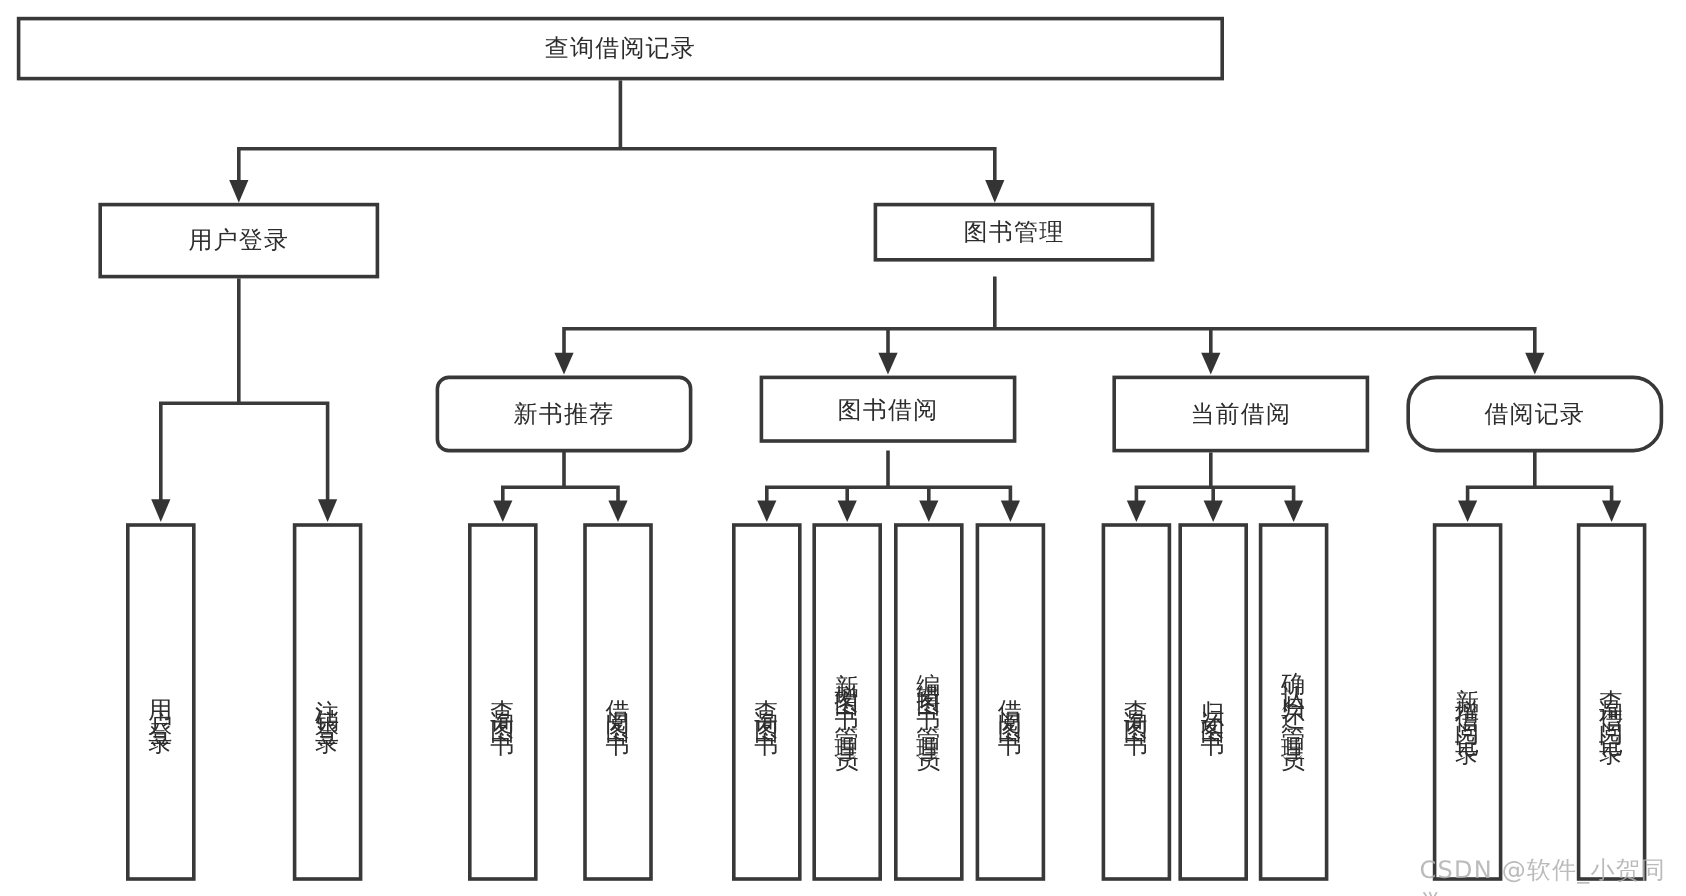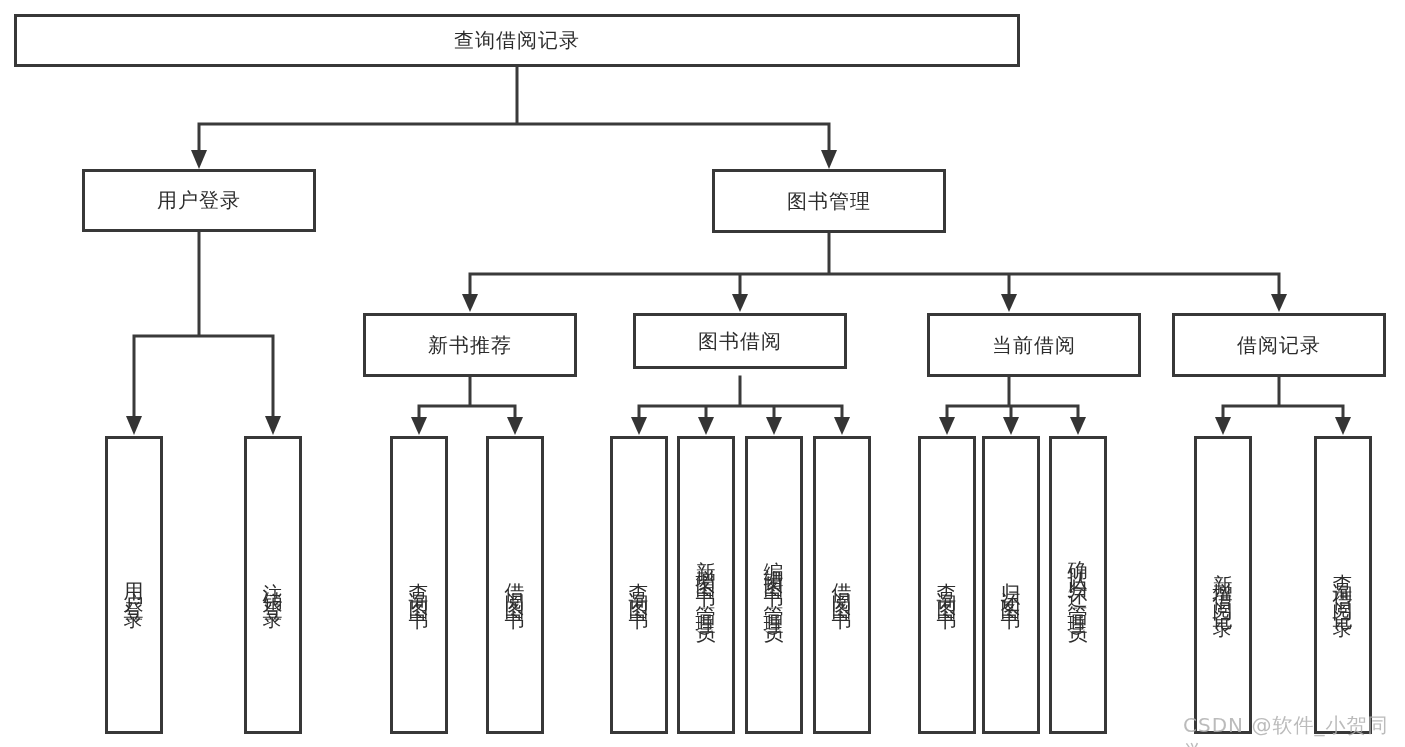"图书管理" div.node { height: 64px -> 49px; left: 712px -> 728px }
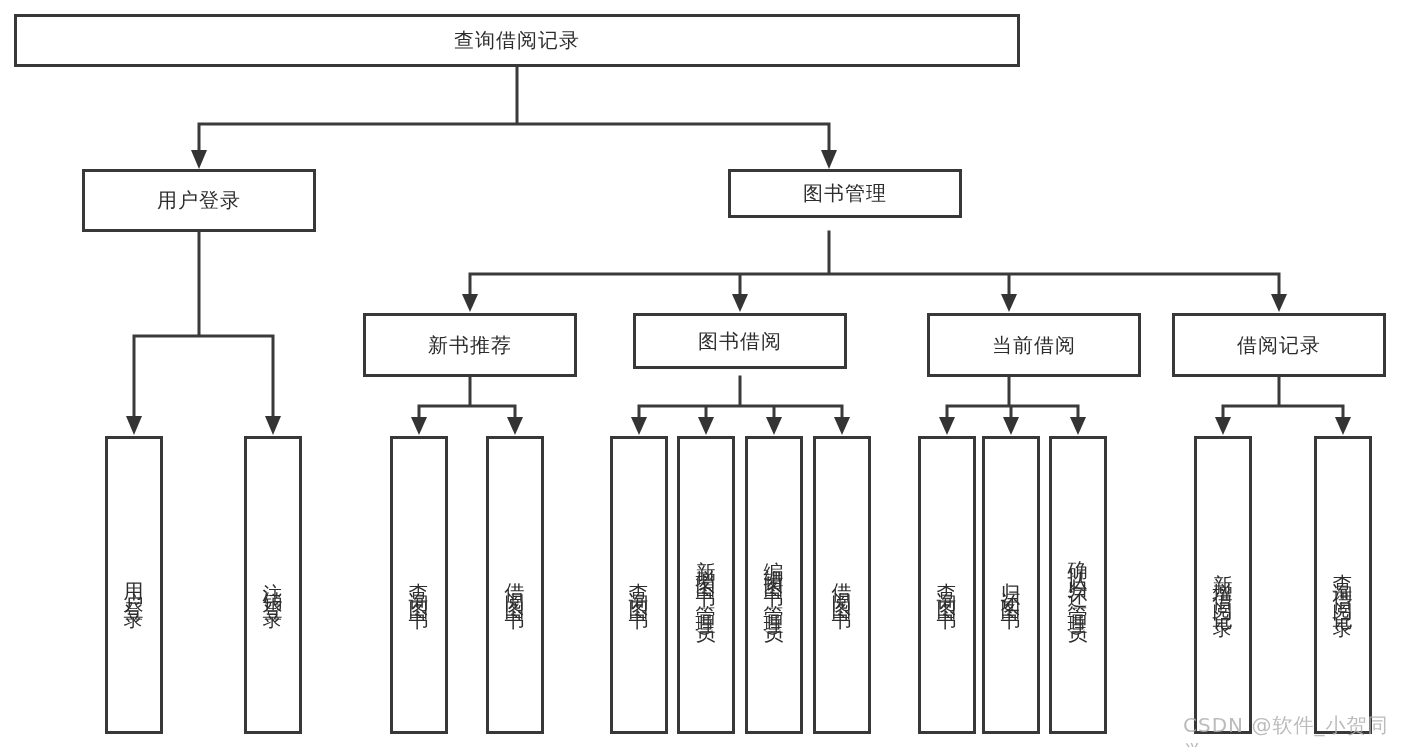"新书推荐" div.node { border-radius: none -> 11px }
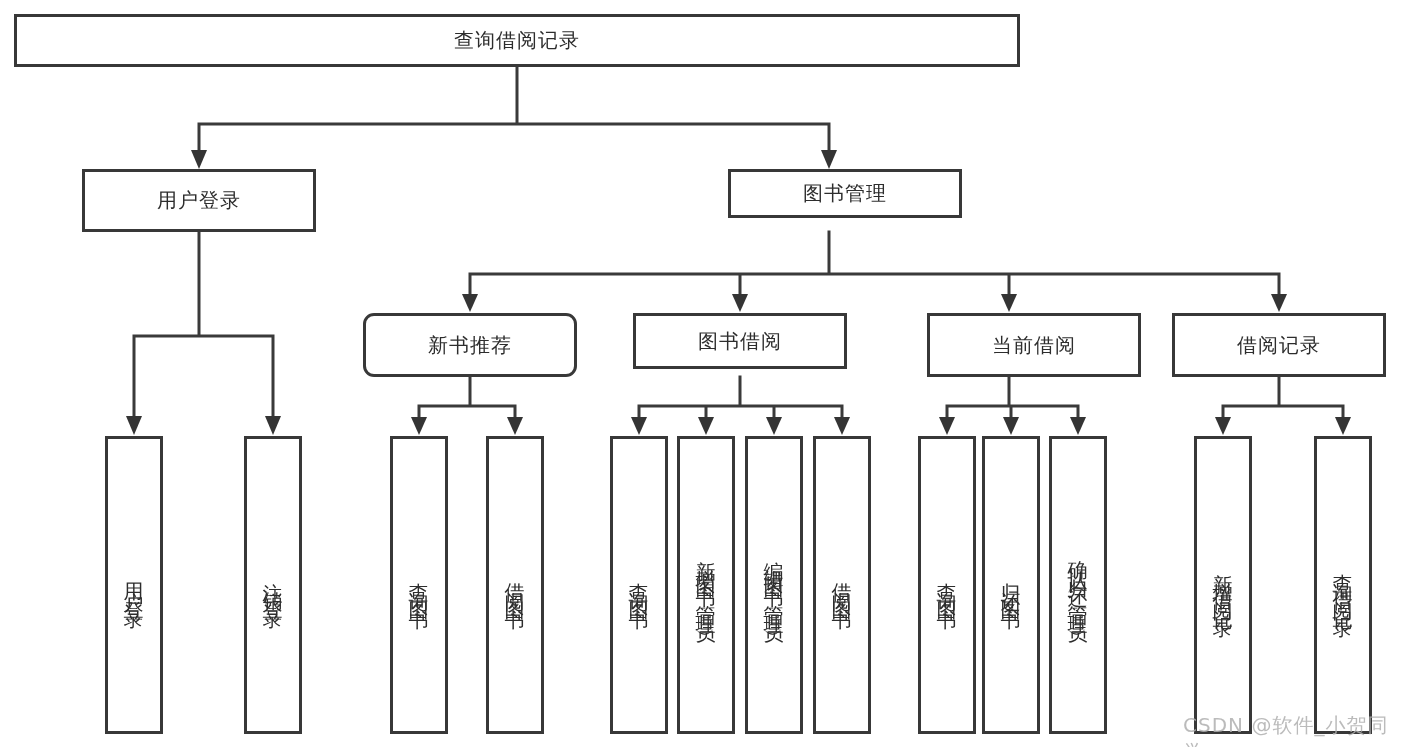"借阅记录" div.node { border-radius: none -> 25px }
